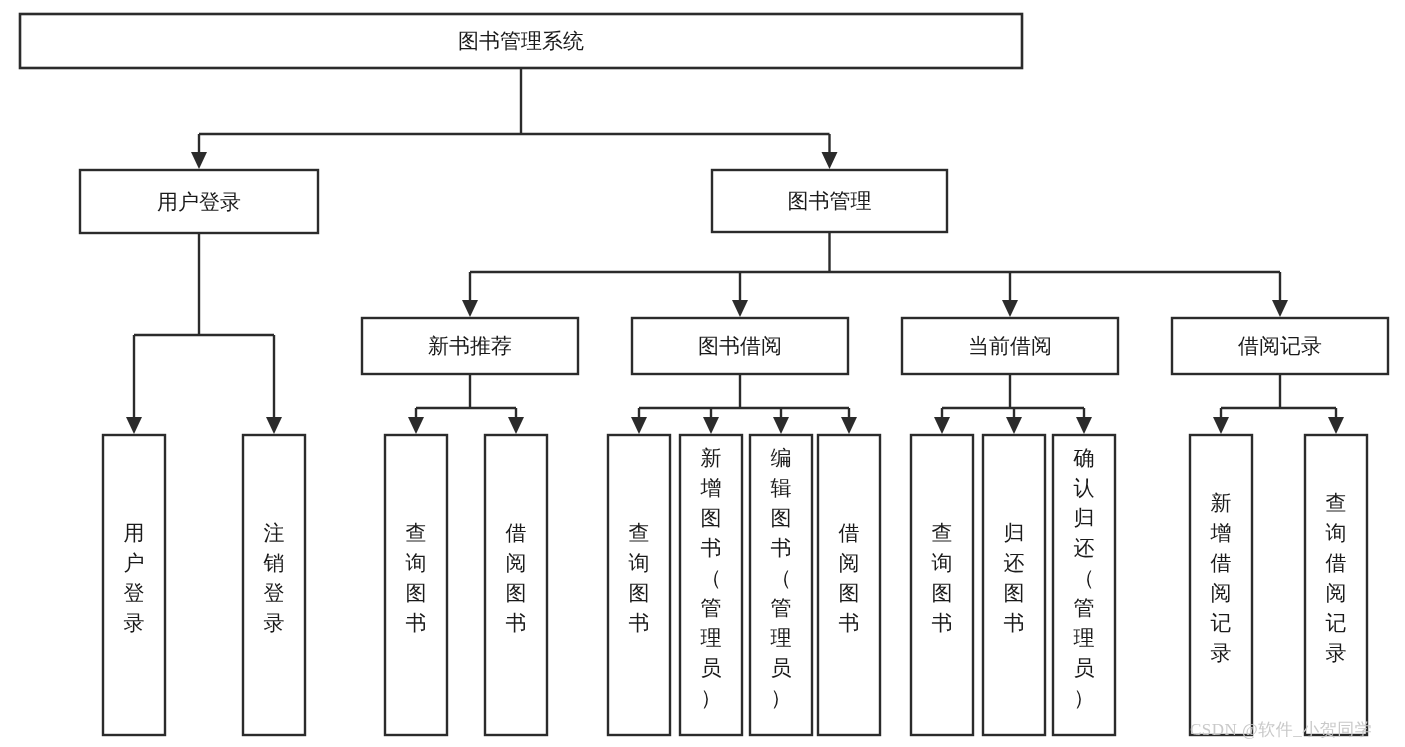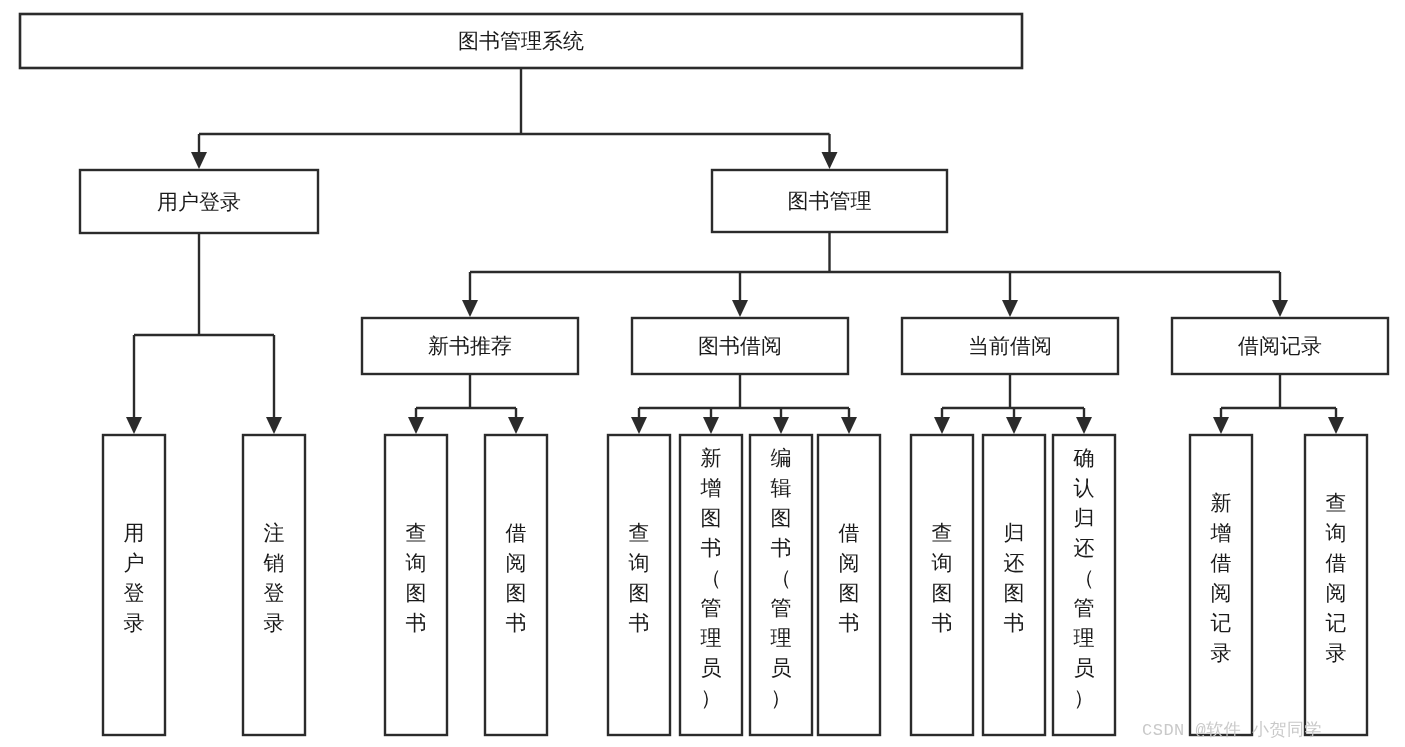"CSDN @软件_小贺同学" .watermark { font-family: Liberation Mono, monospace -> Liberation Serif, serif; left: 1142px -> 1190px }
